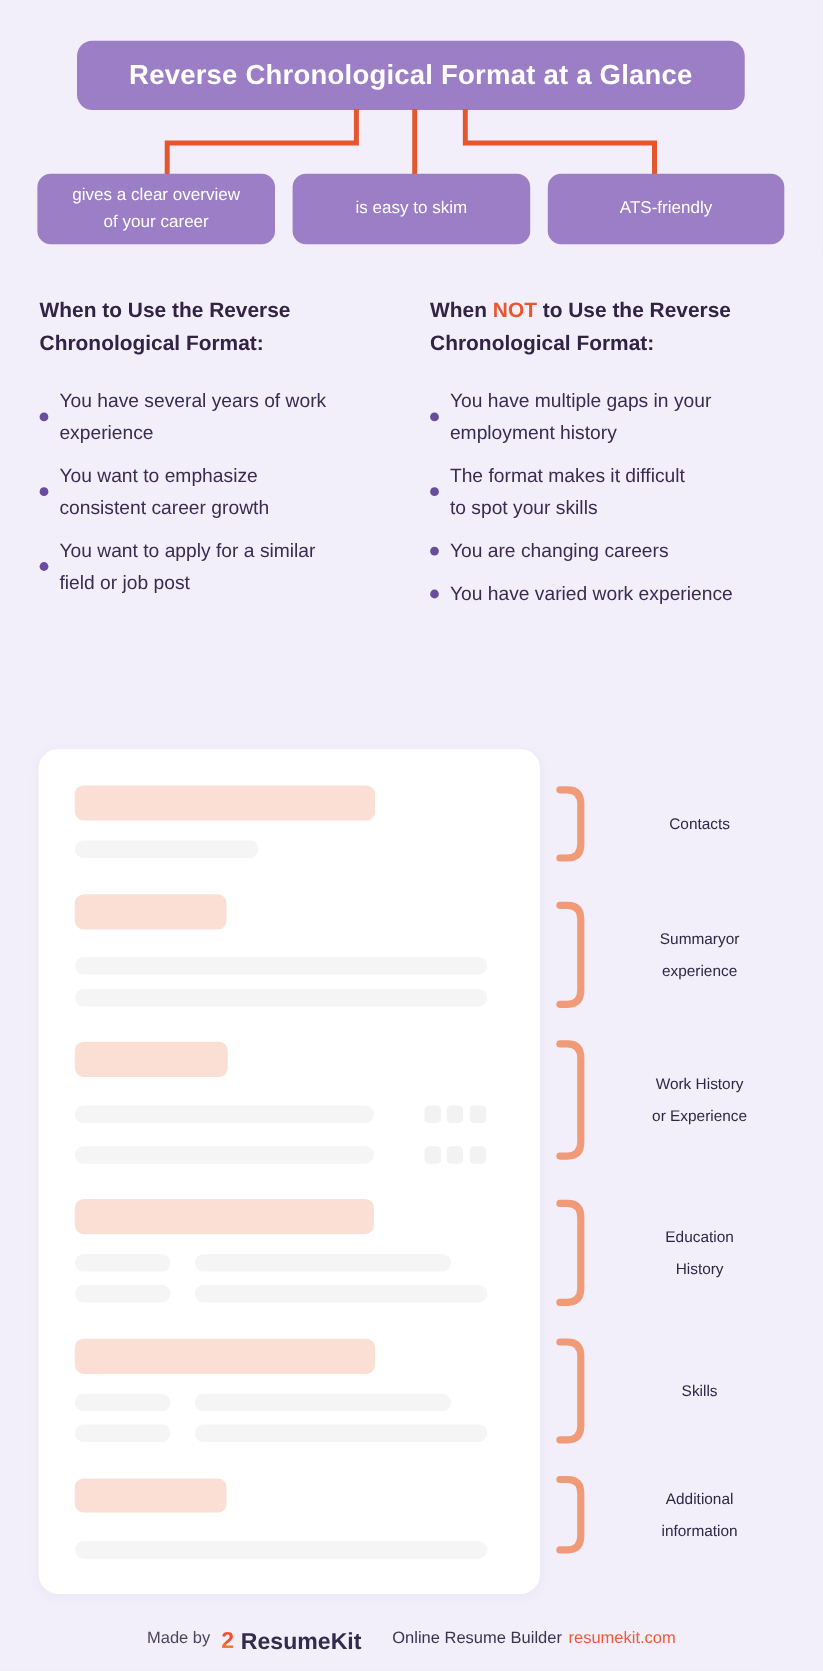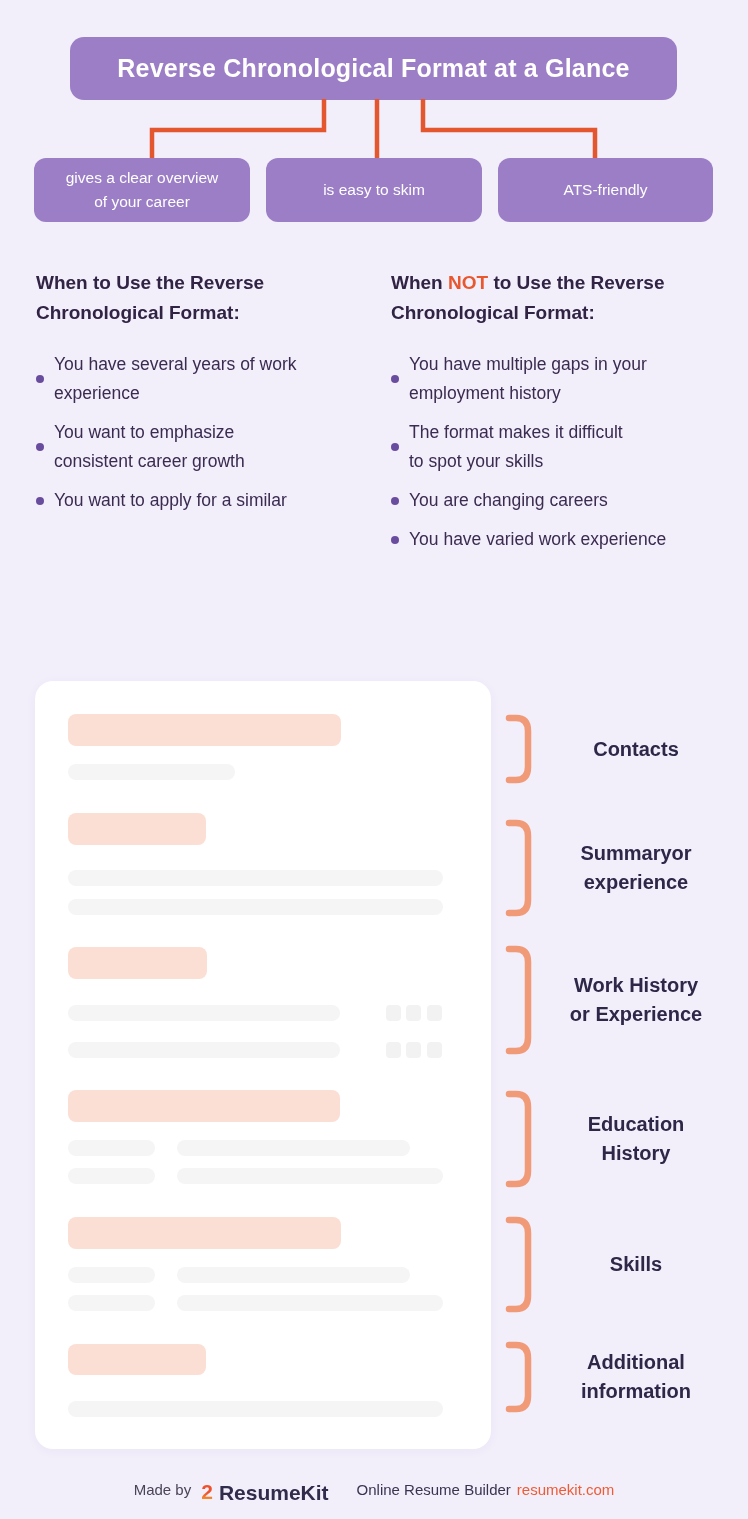"field or job post" div { html: none -> <div>field or job post</div> }
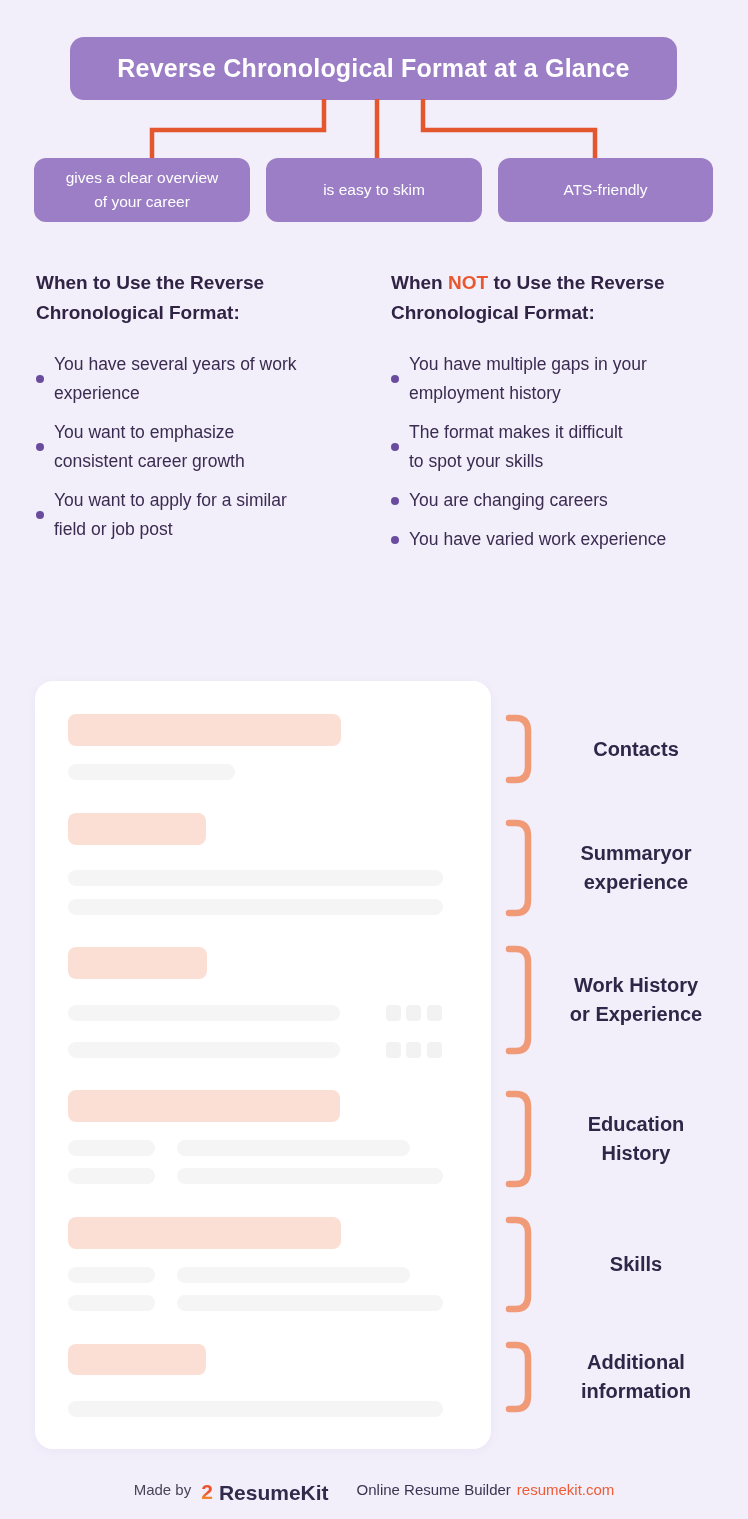"Contacts" .ann-label { font-size: 20px -> 14px; font-weight: bold -> normal }
